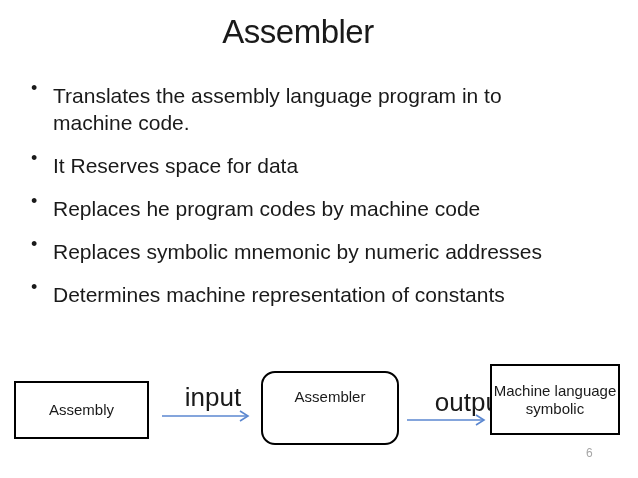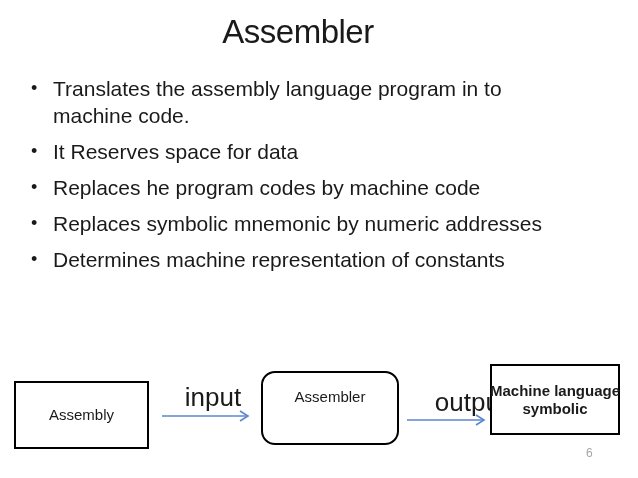"Translates the assembly language program" .bullet-text { margin-top: none -> 7px }
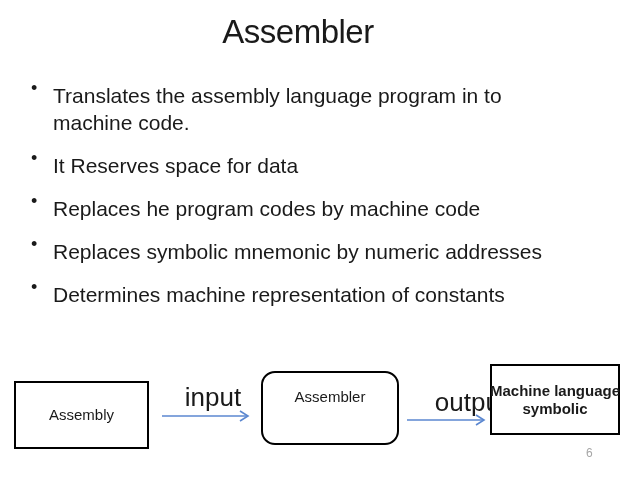"Machine language" .node-machine { font-weight: bold -> none }
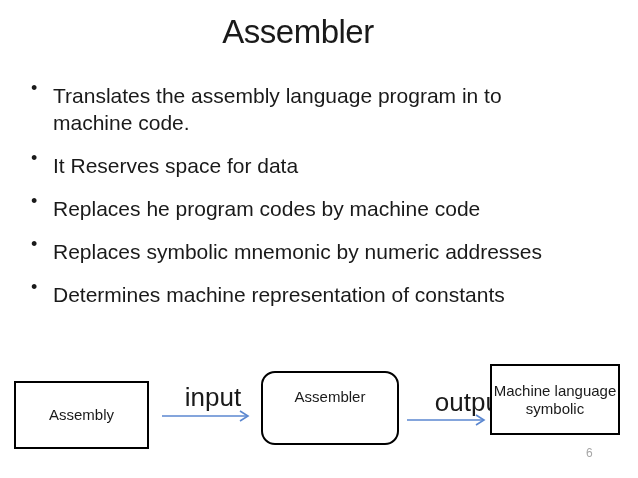"Assembly" .node-assembly { height: 68px -> 58px }
